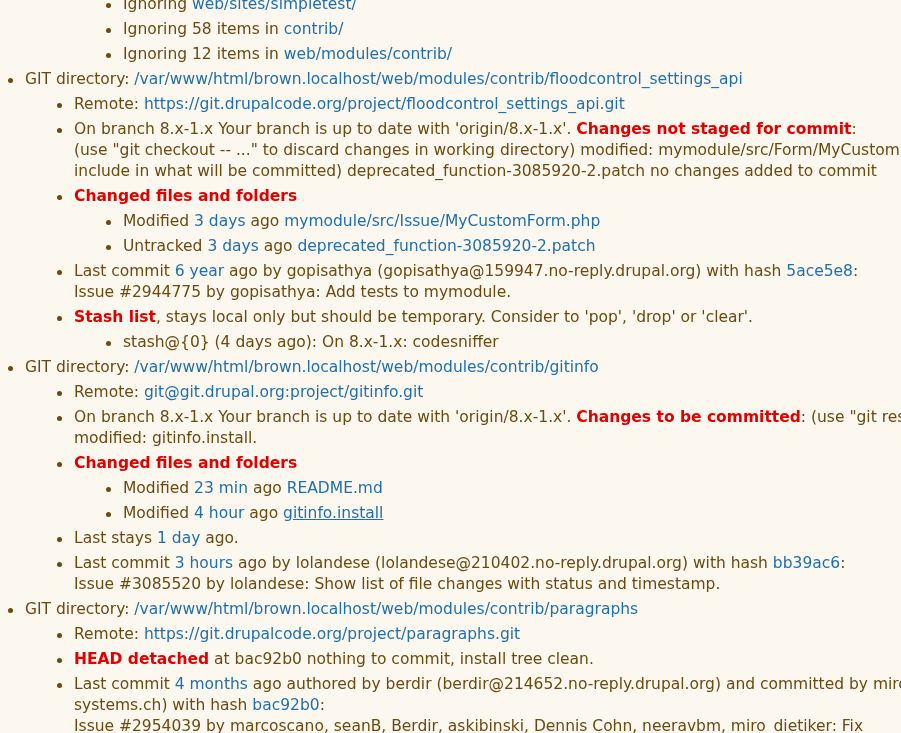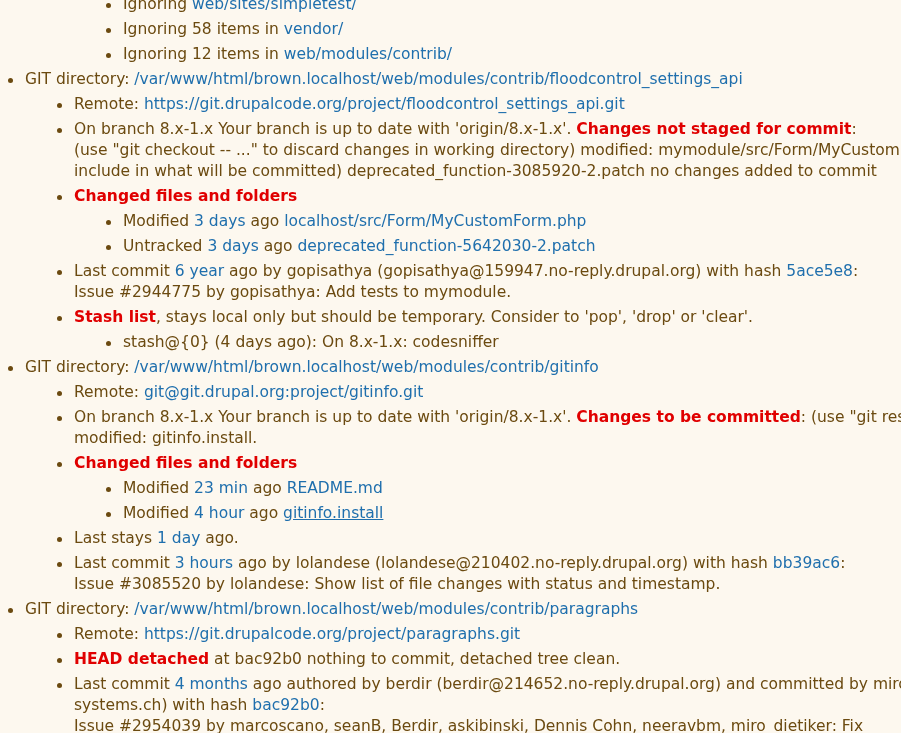"vendor/" a.link { text: vendor/ -> contrib/ }
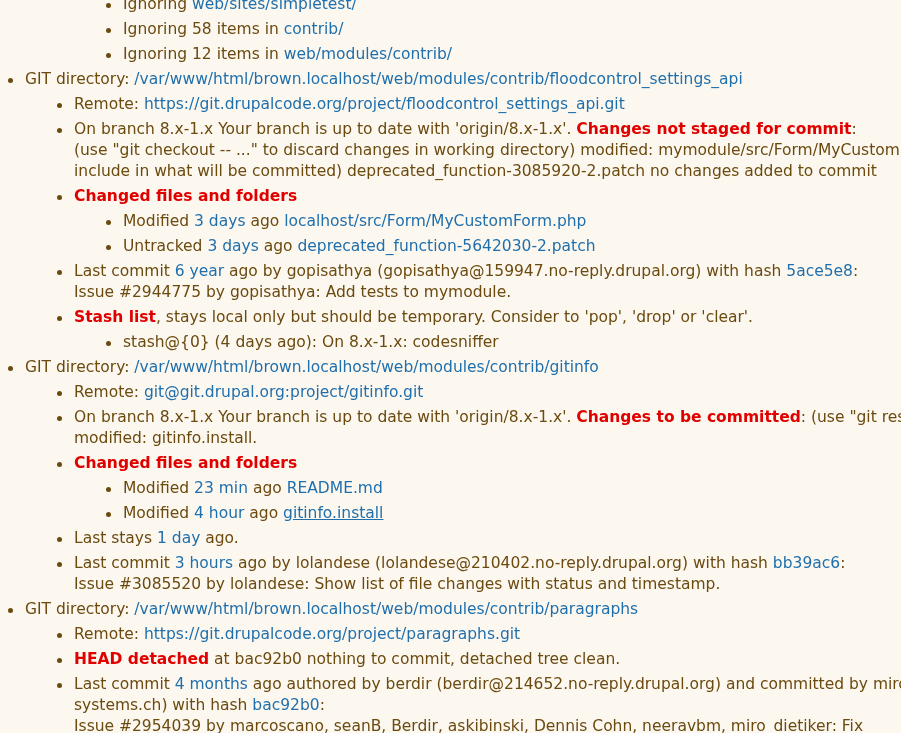"localhost/src/Form/MyCustomForm.php" a.link { text: localhost/src/Form/MyCustomForm.php -> mymodule/src/Issue/MyCustomForm.php }
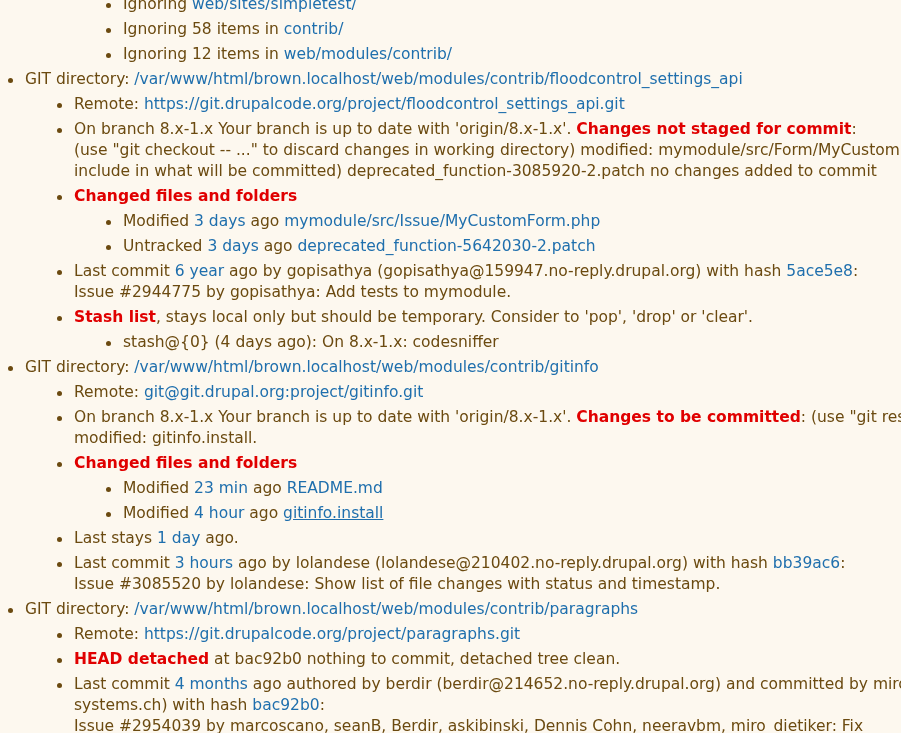"deprecated_function-5642030-2.patch" a.link { text: function-5642030-2.patch -> function-3085920-2.patch }
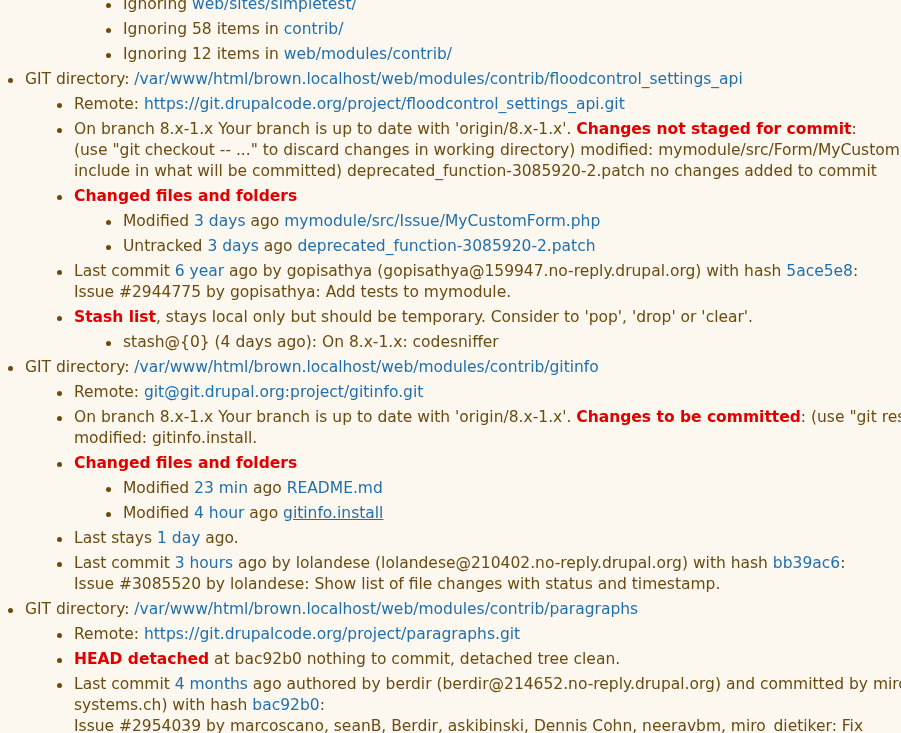"at bac92b0 nothing to commit," span { text: detached -> install }
